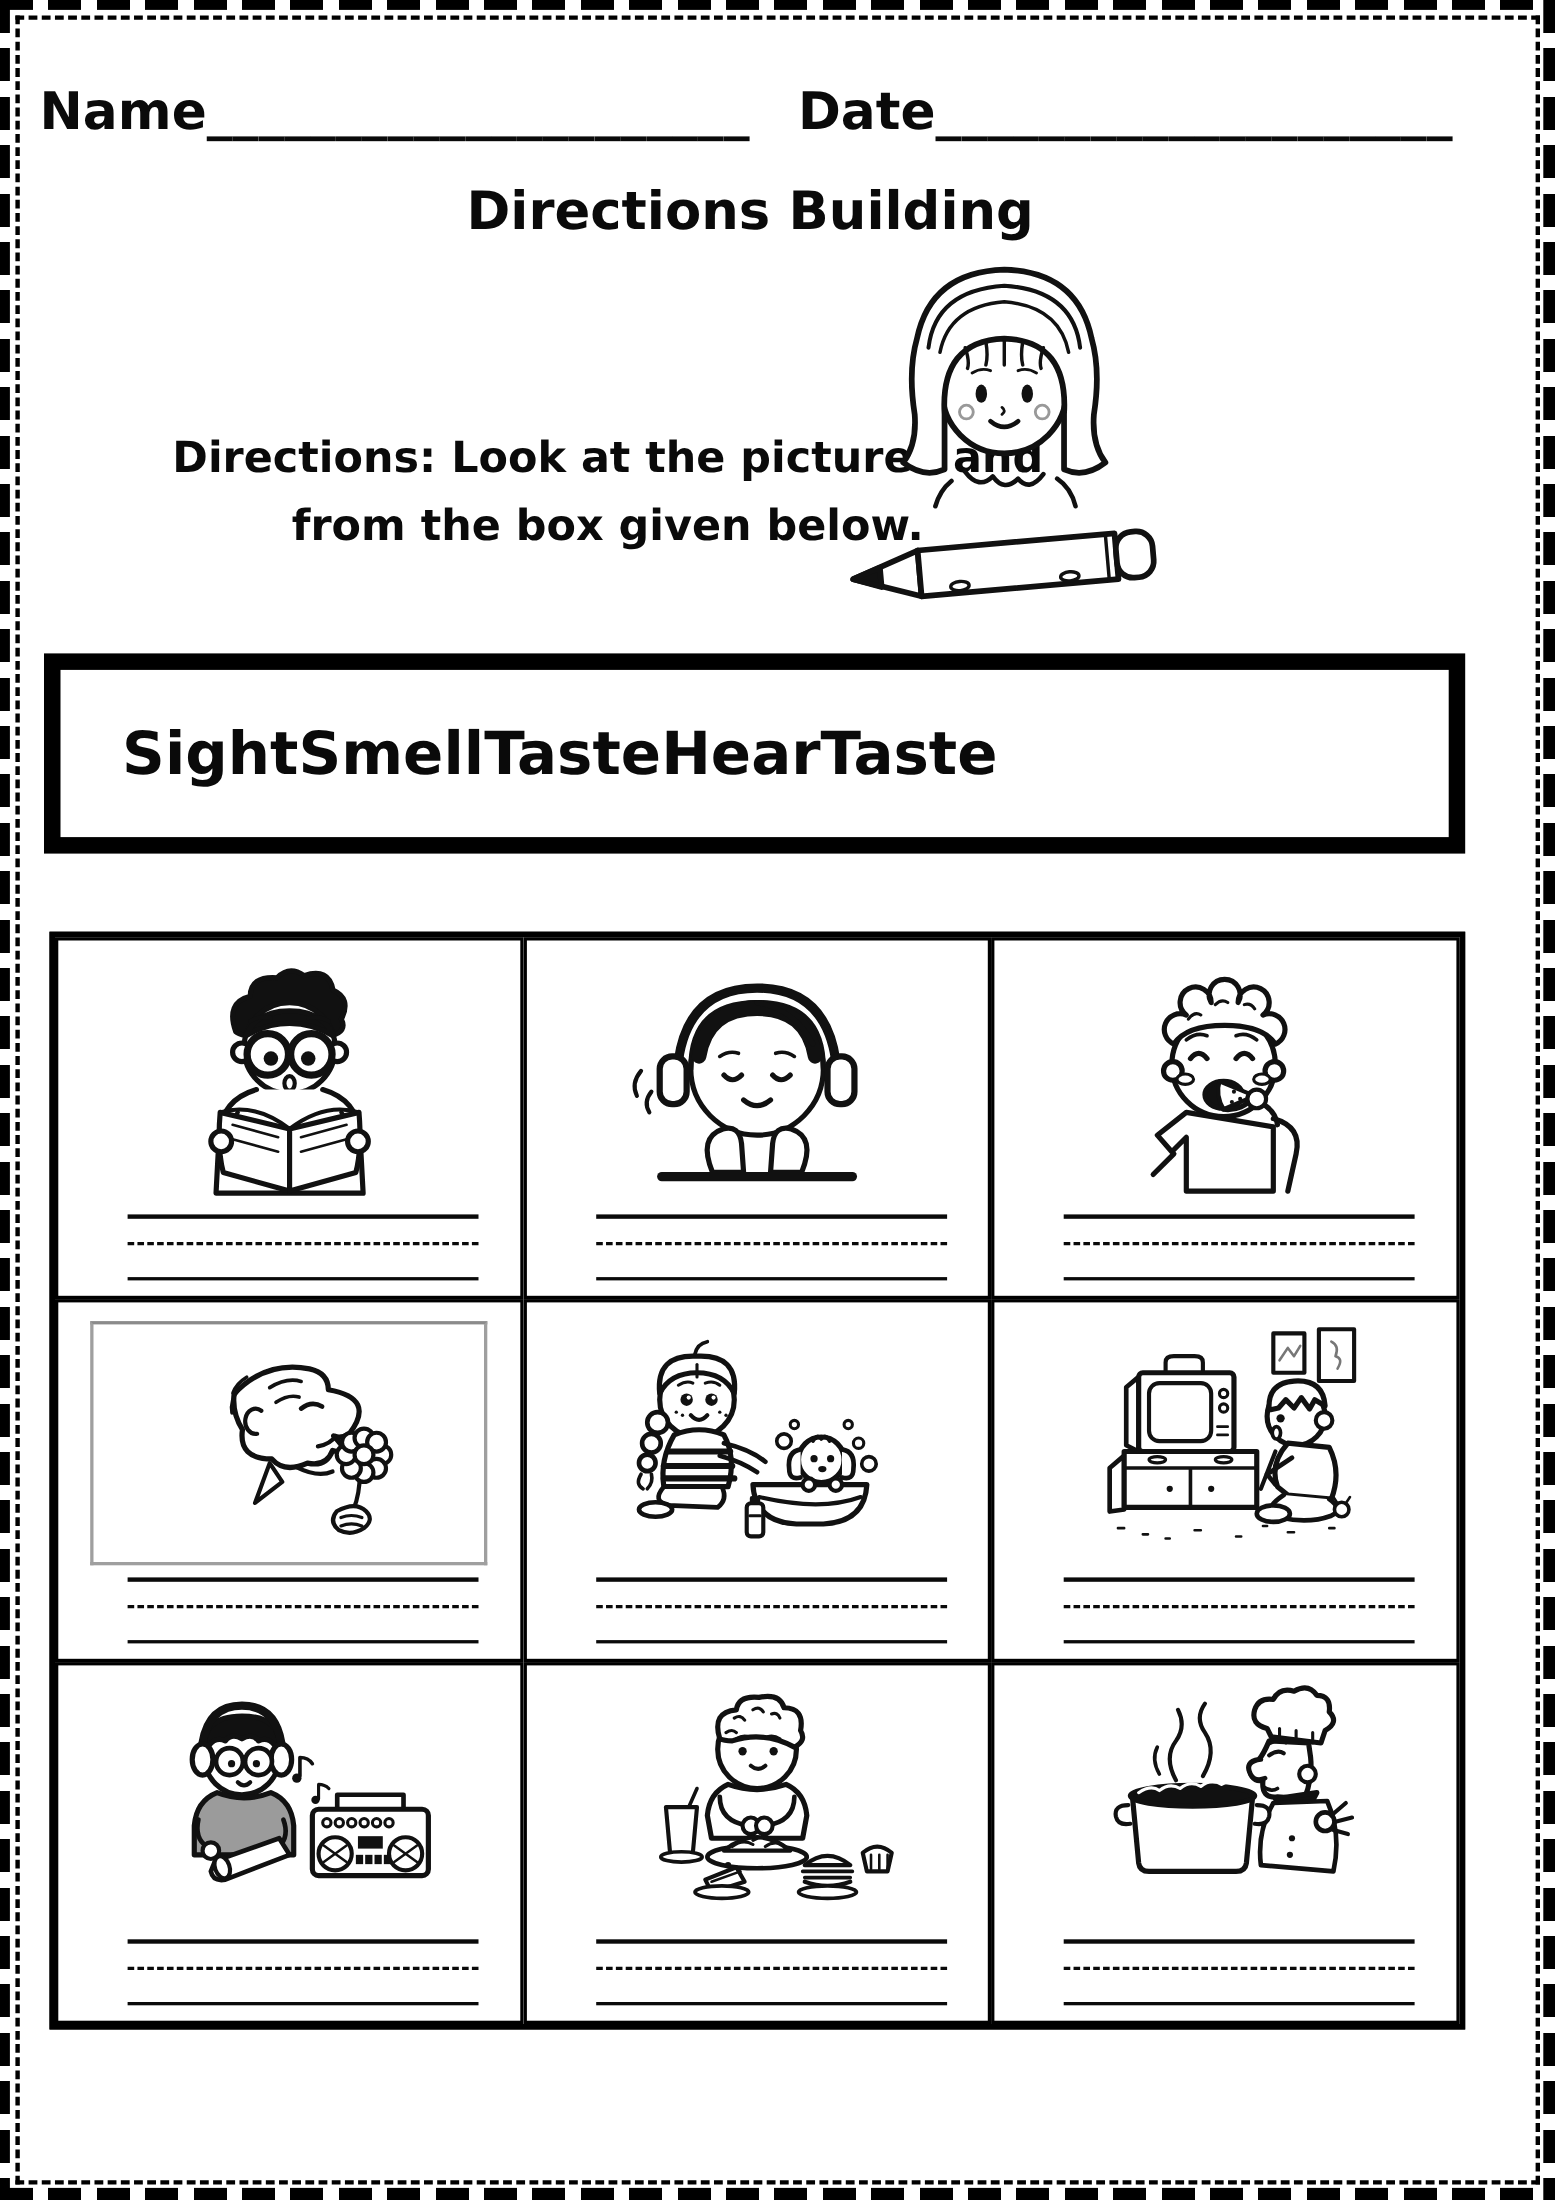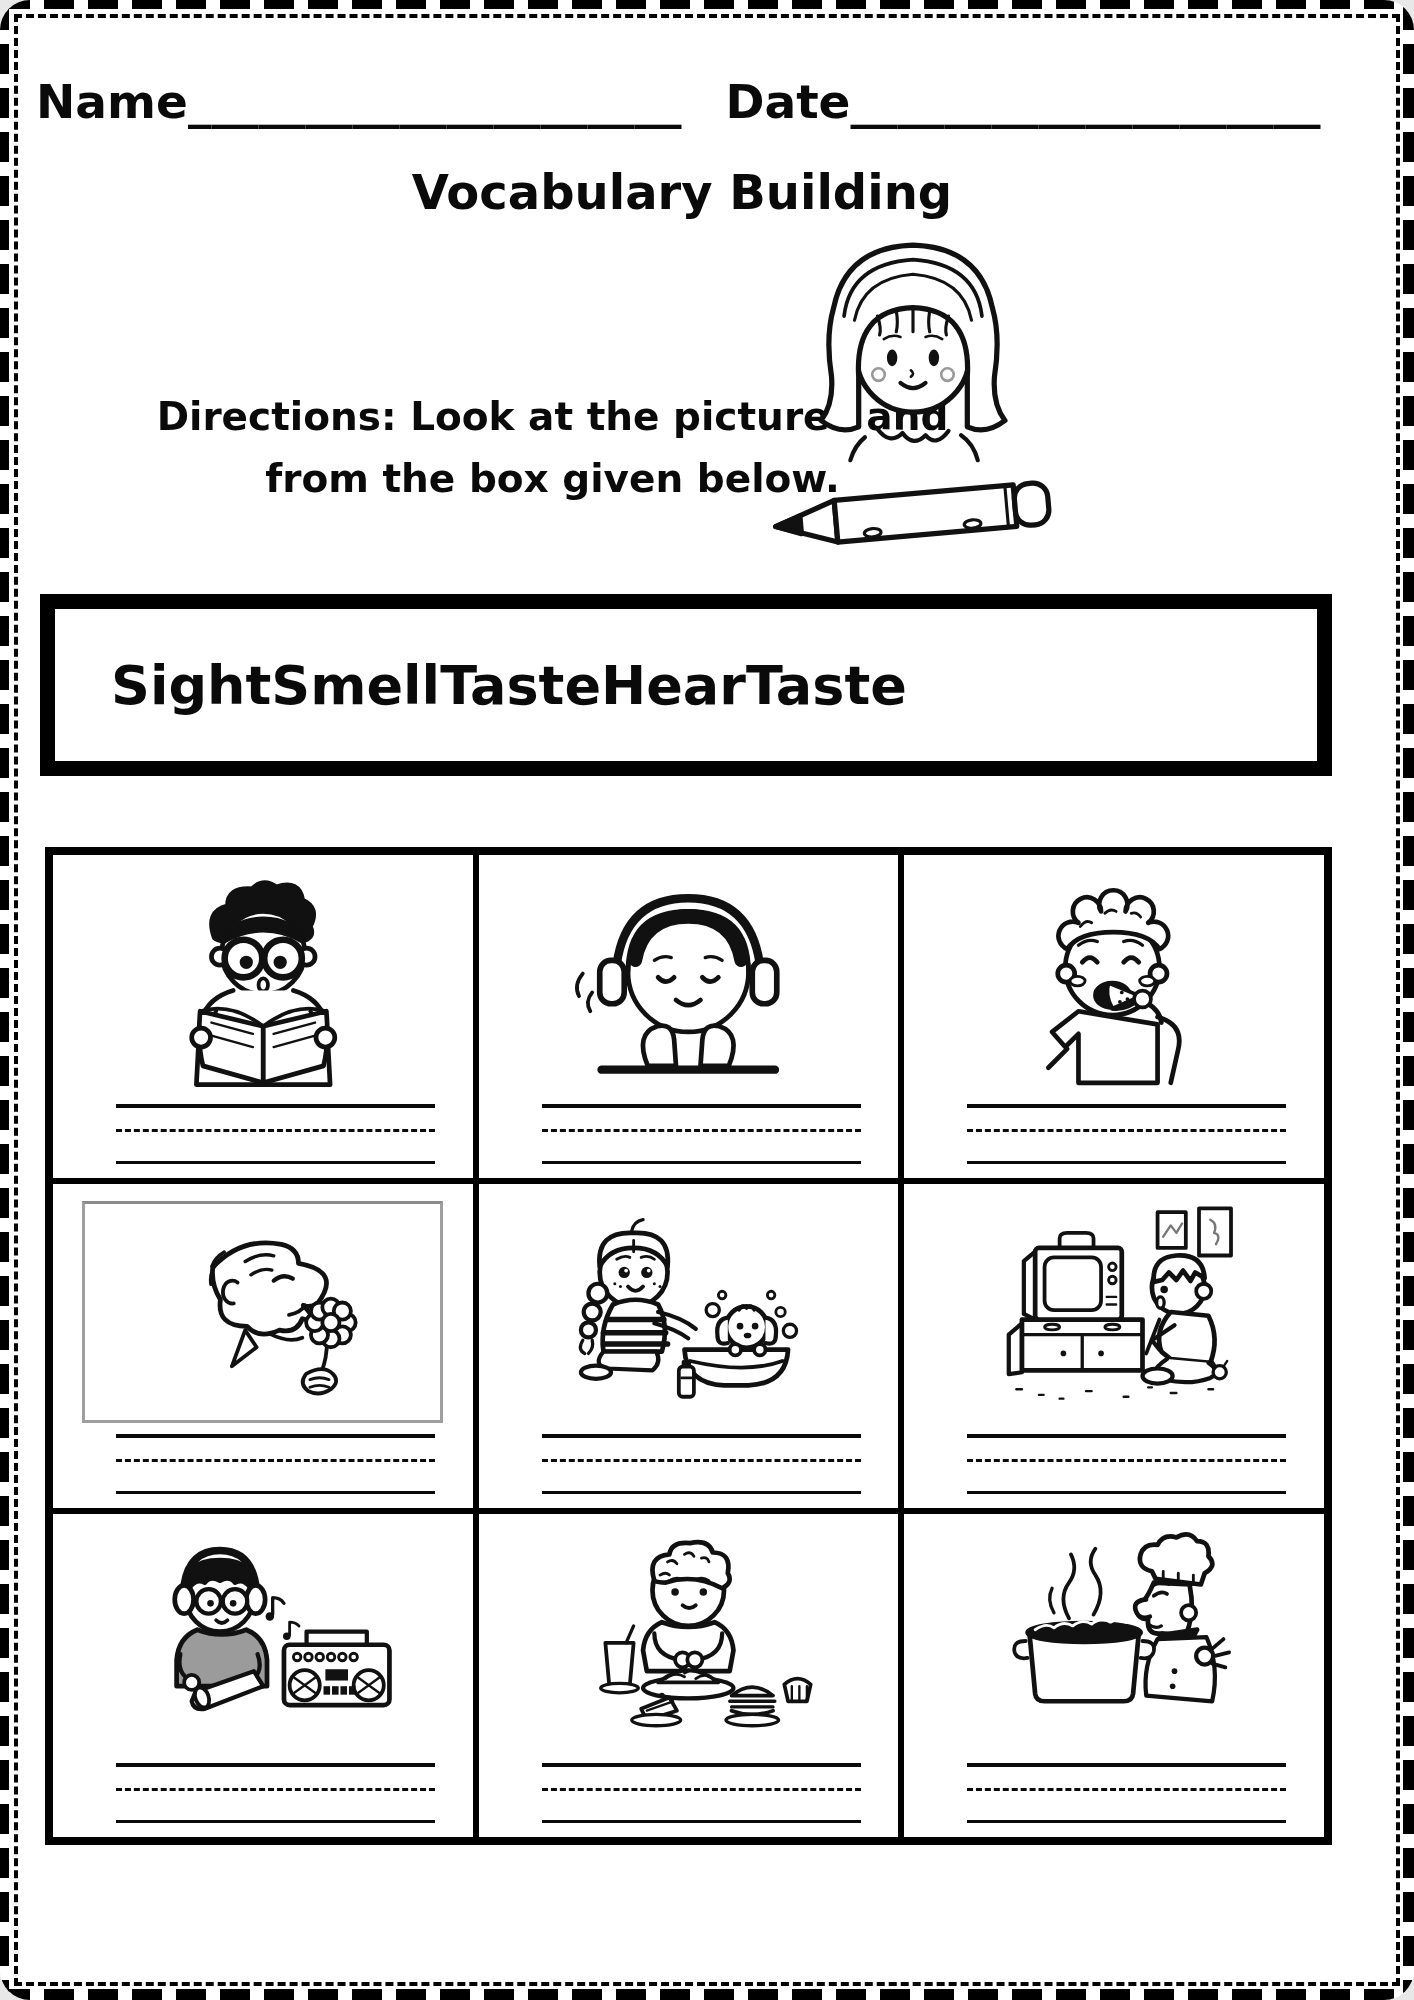"Name_____________________" .page { border-radius: 30px -> none }
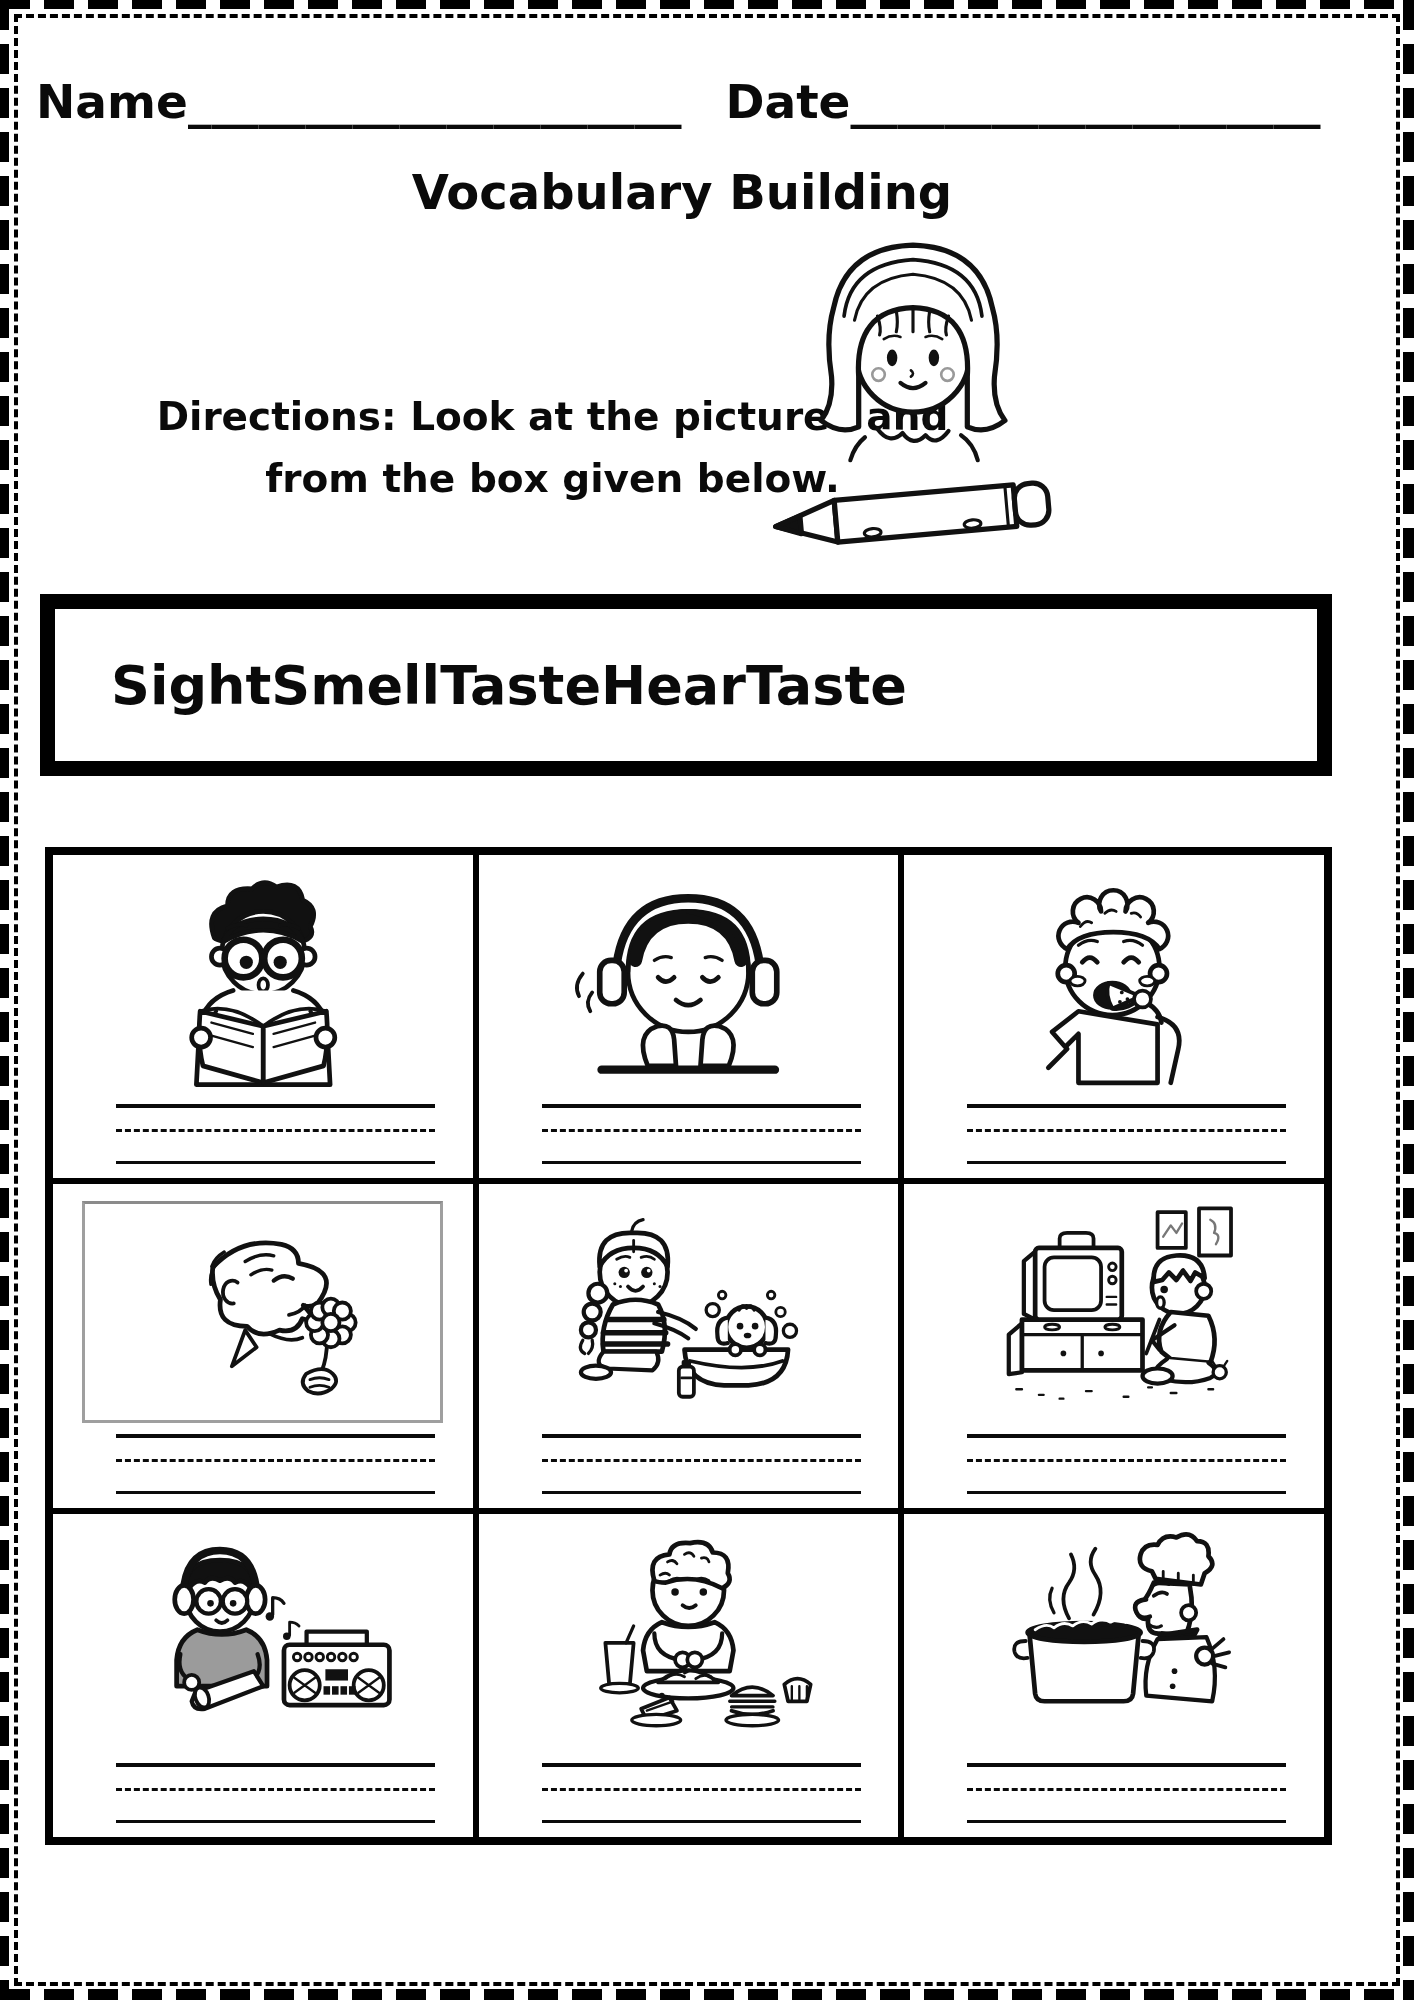"Vocabulary Building" div.title { text: Vocabulary -> Directions }
